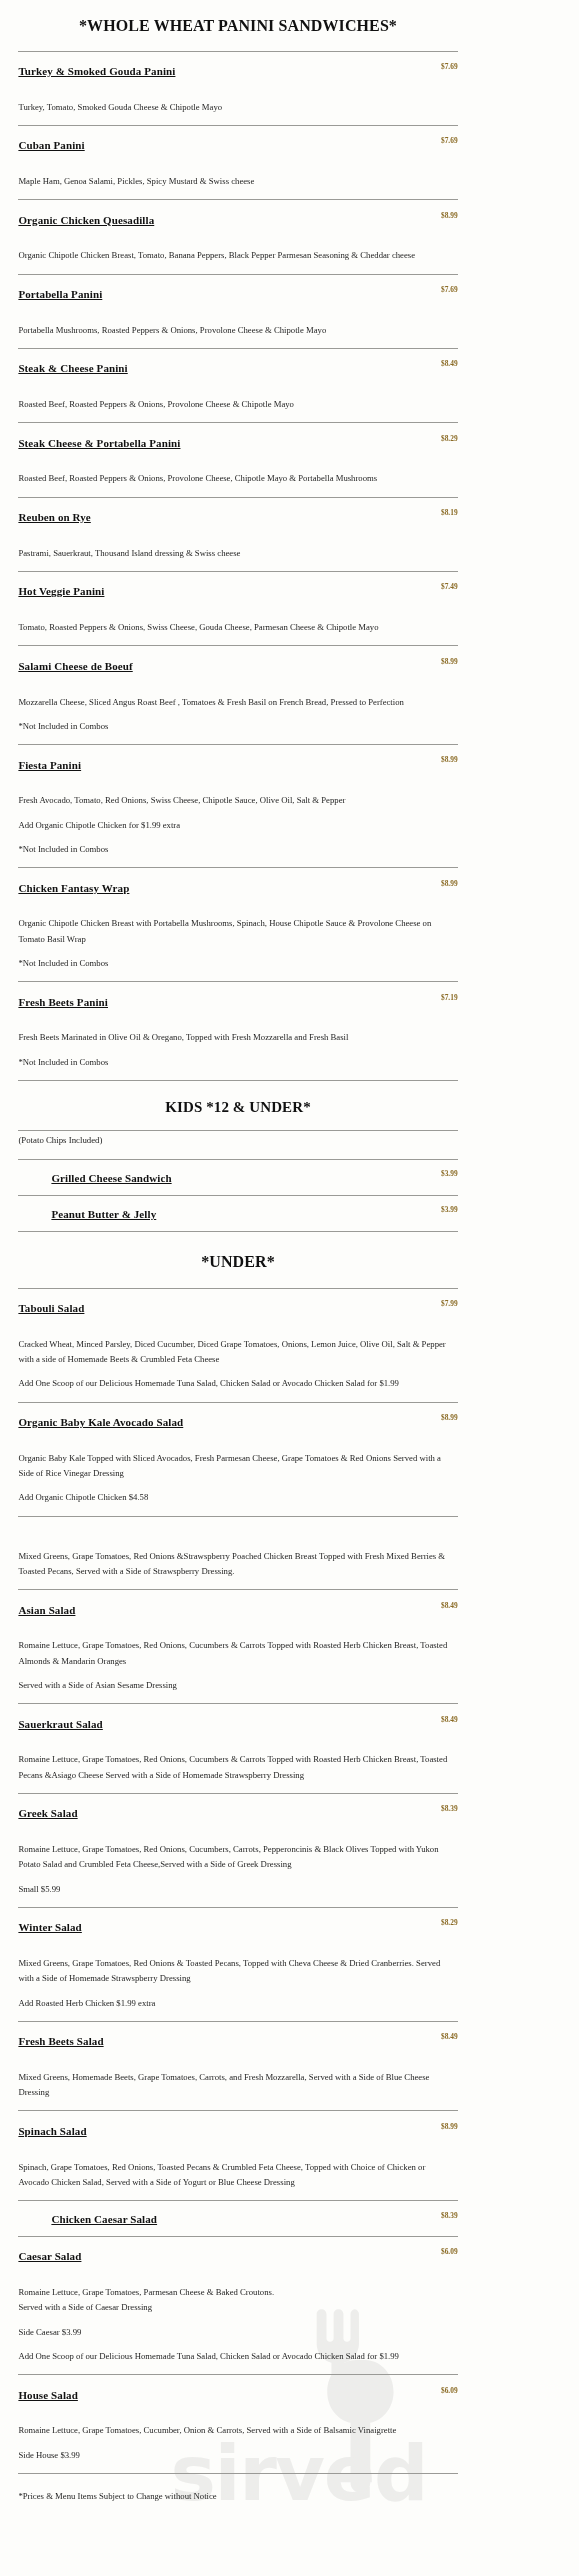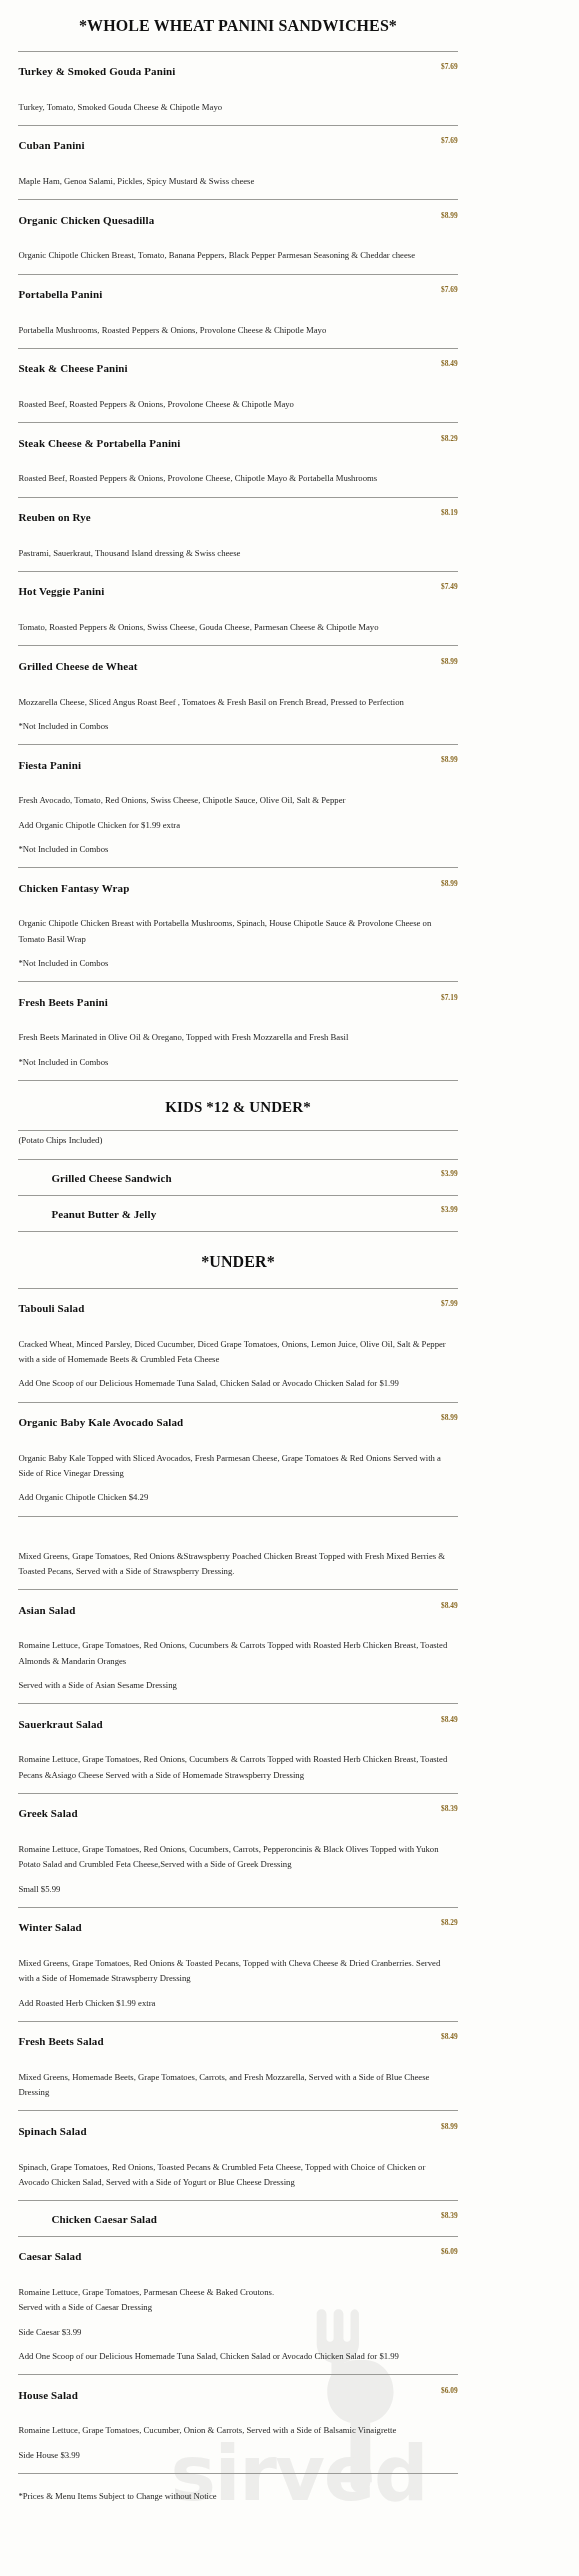"Turkey & Smoked Gouda Panini" .item-name { text-decoration: none -> underline }
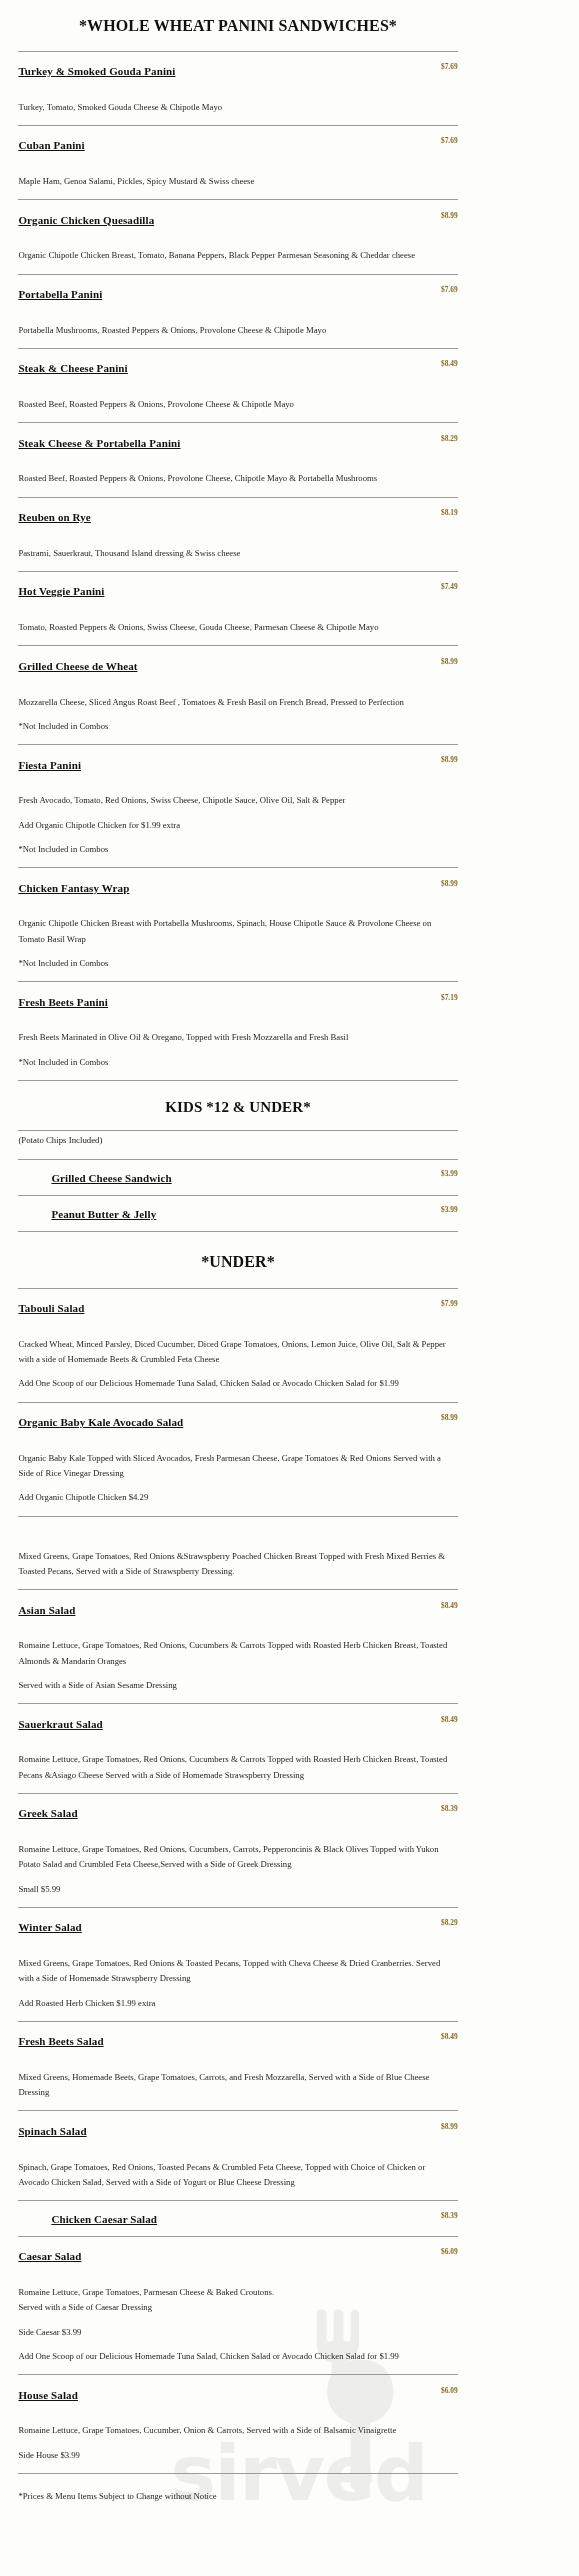"Grilled Cheese de Wheat" div.item-name { text: Grilled Cheese de Wheat -> Salami Cheese de Boeuf }
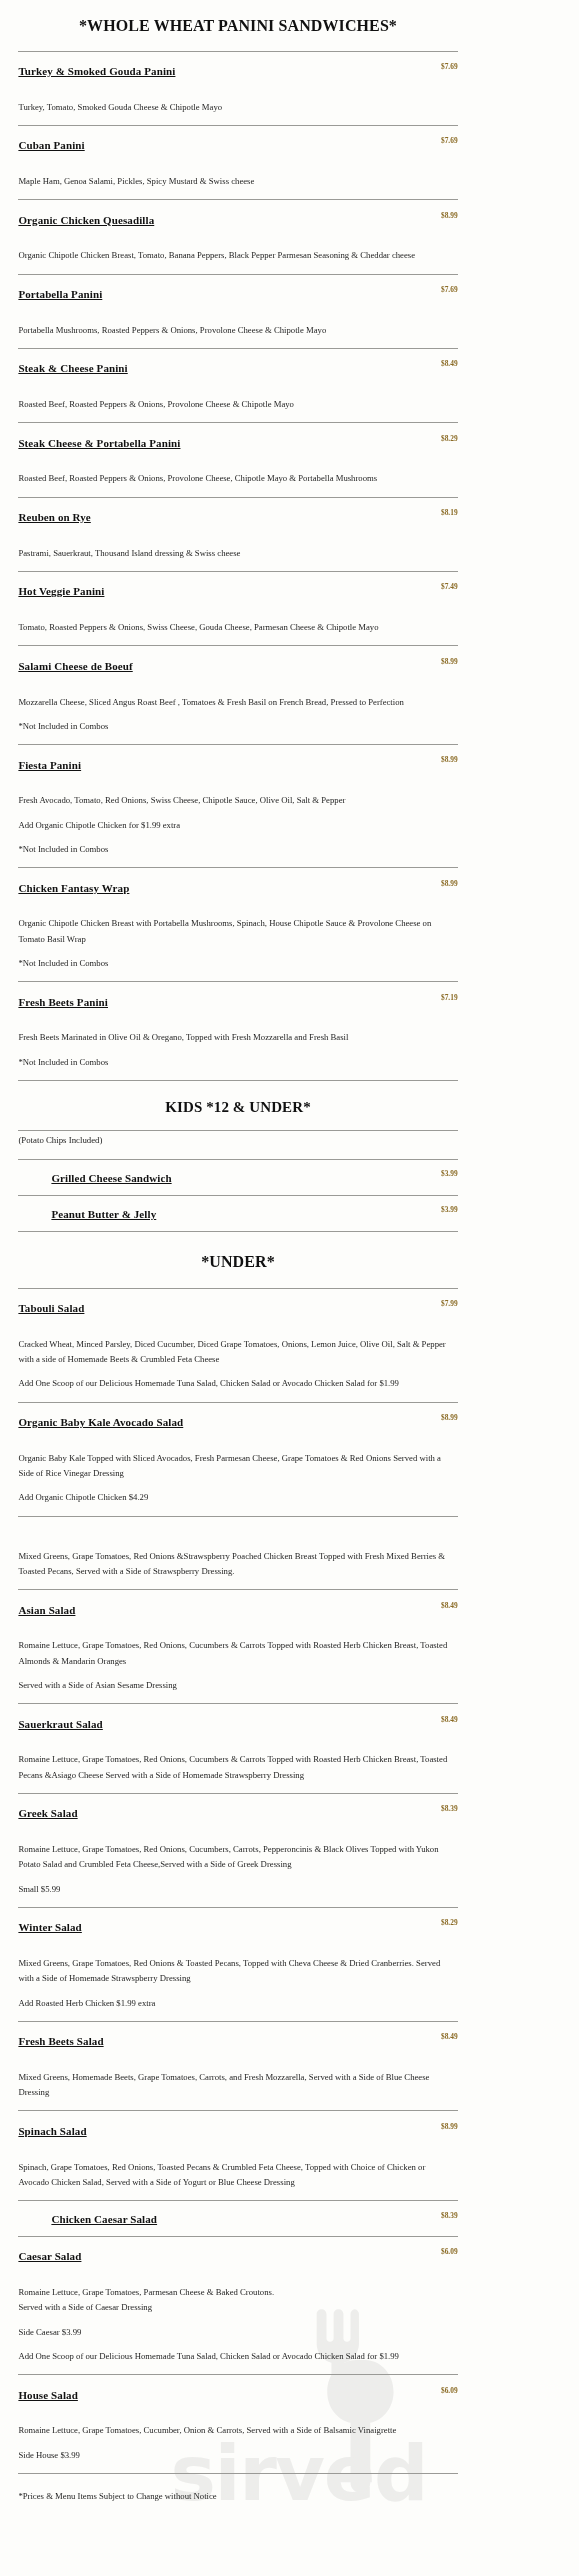"Add Organic Chipotle Chicken $4.29" div.item-note { text: $4.29 -> $4.58 }
